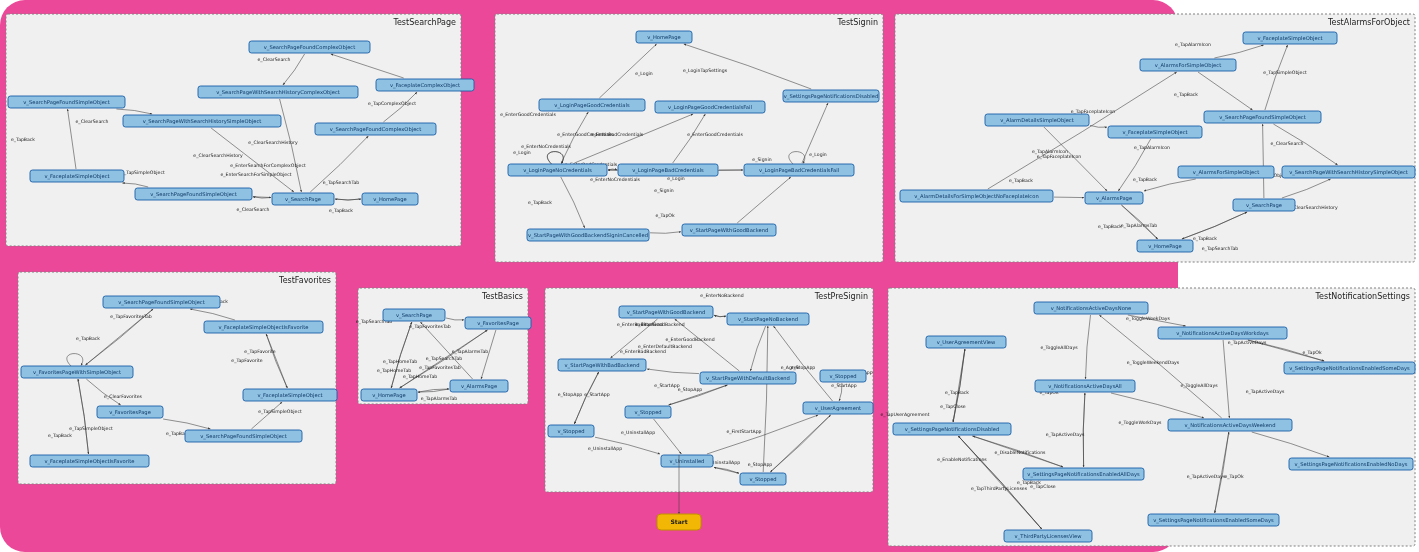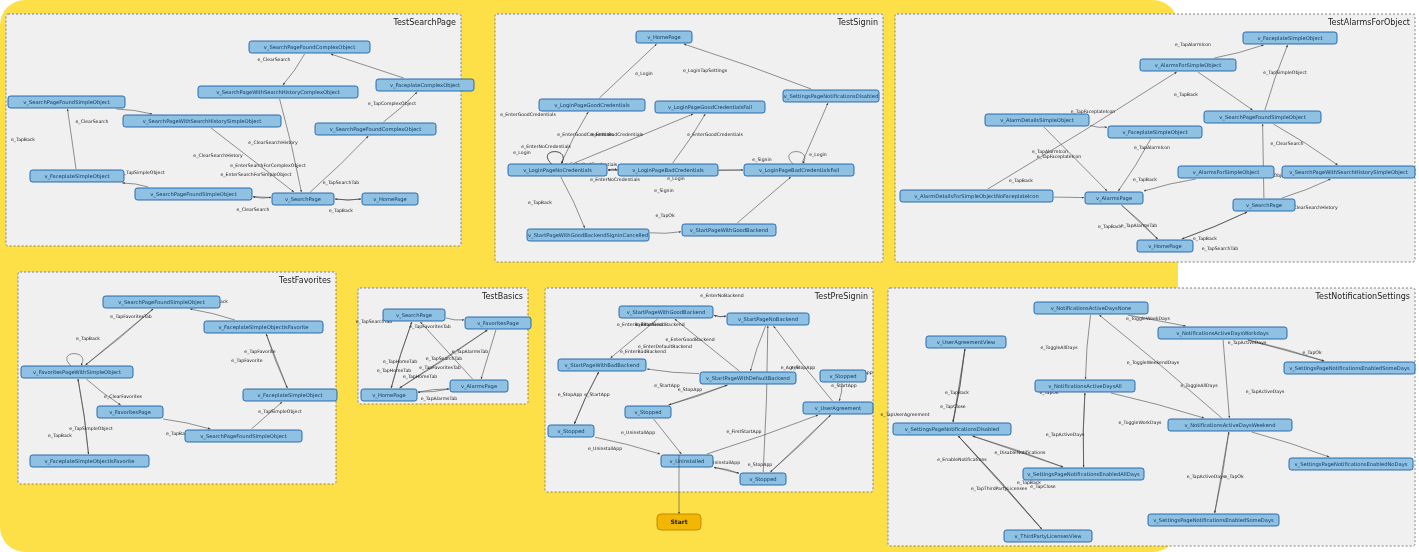"TestSearchPage" #canvas { background: #fde047 -> #ec4899 }
